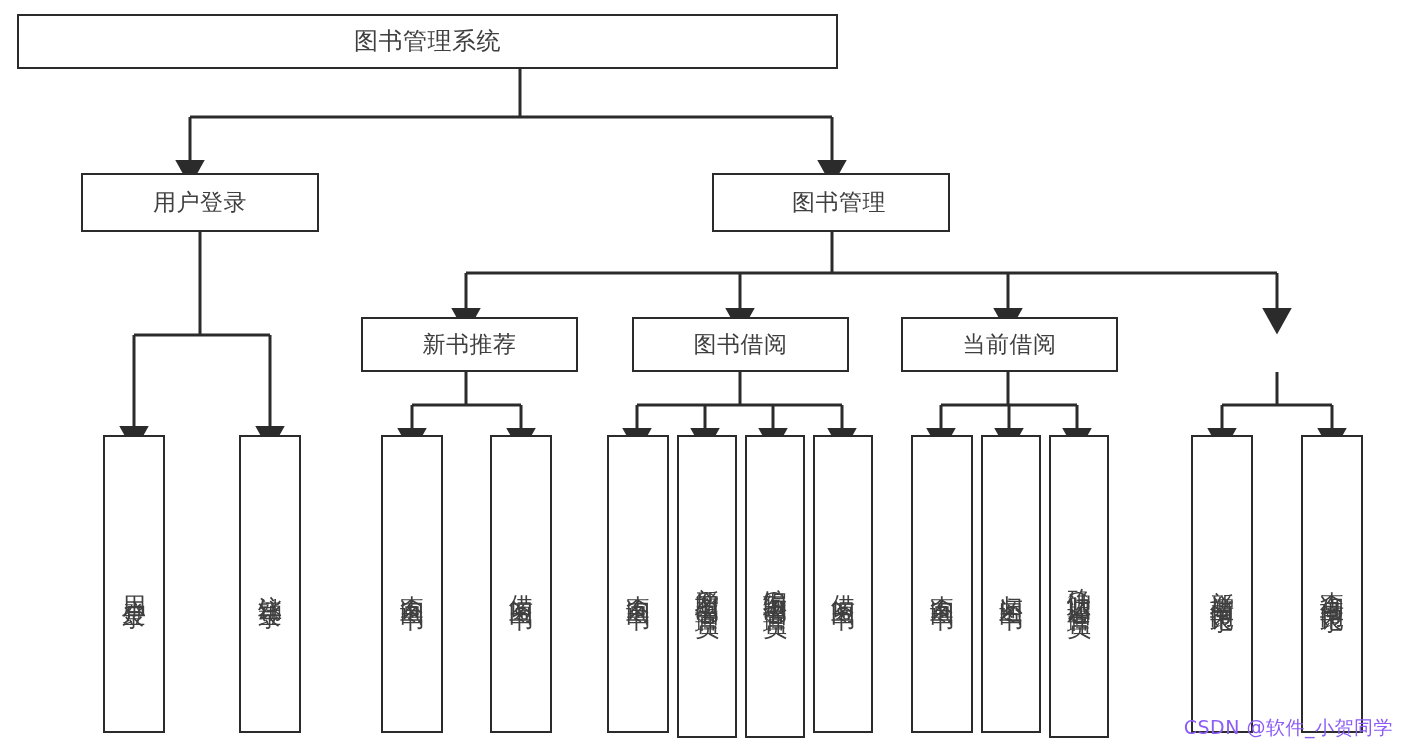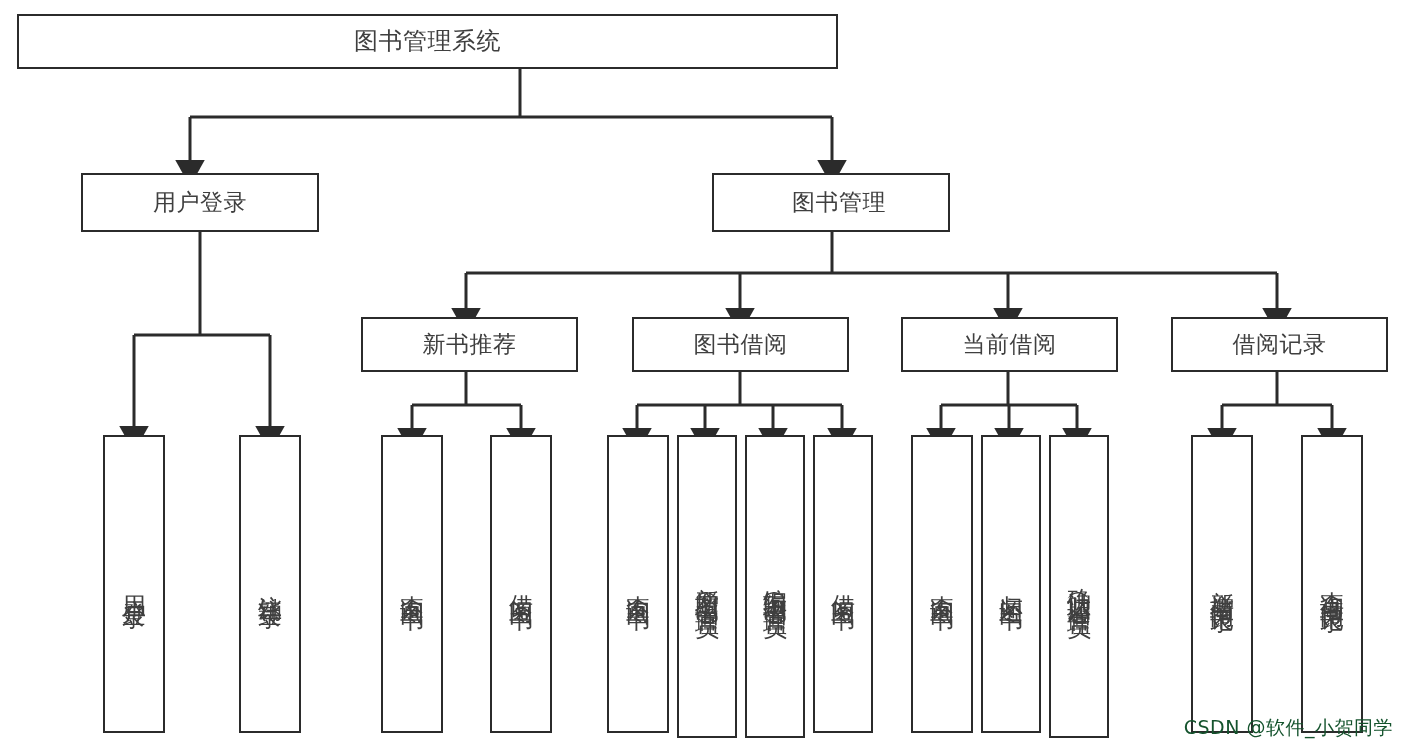"借阅记录" div.node { html: <div> <span>借阅记录</span> </div> -> none }
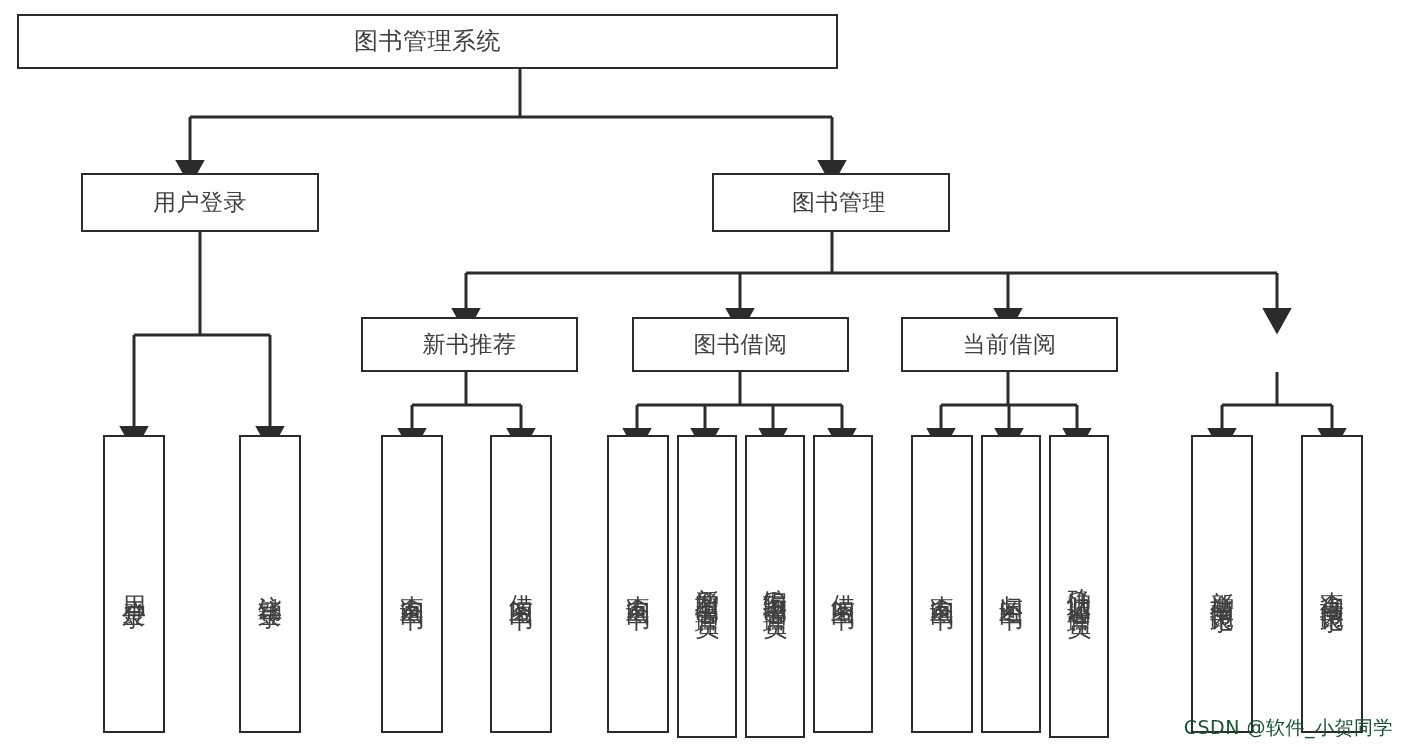"CSDN @软件_小贺同学" #watermark { color: #14532d -> #8b5cf6 }
